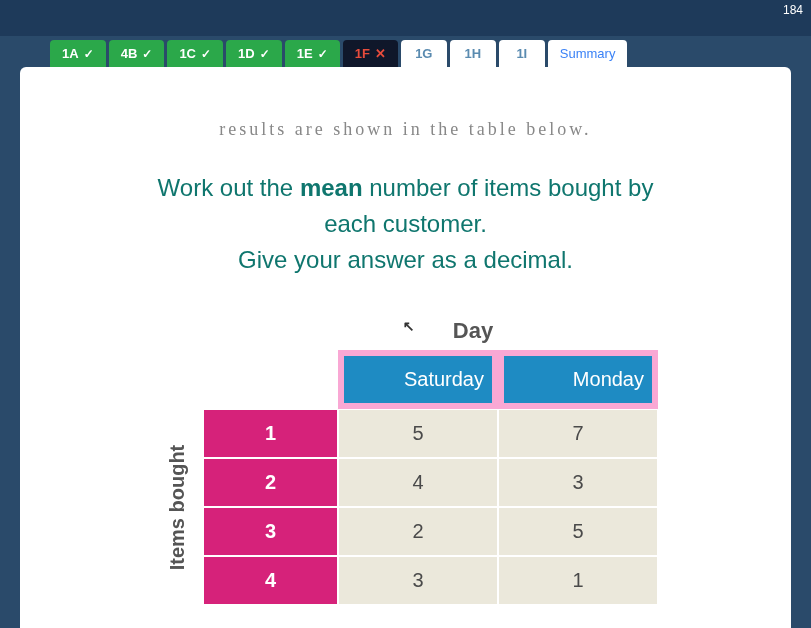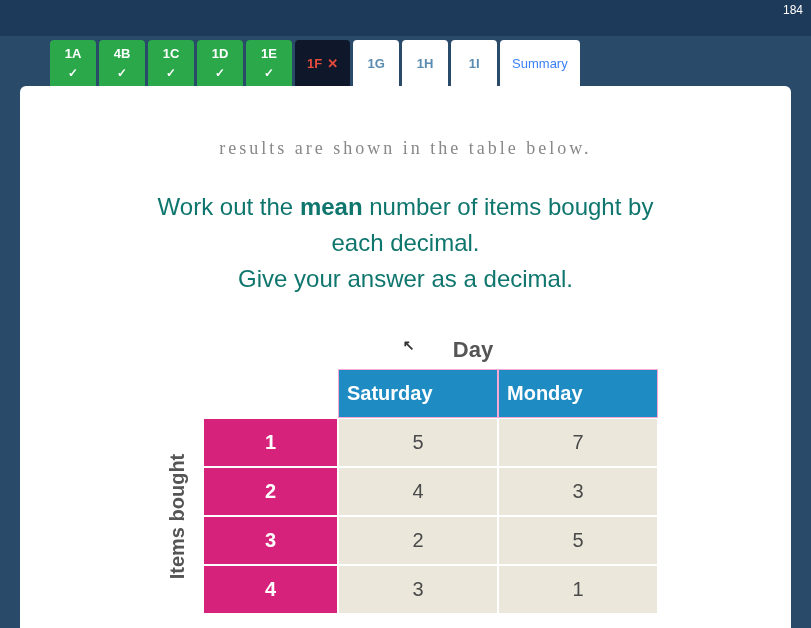"1A" .tab.done { flex-direction: column -> none }
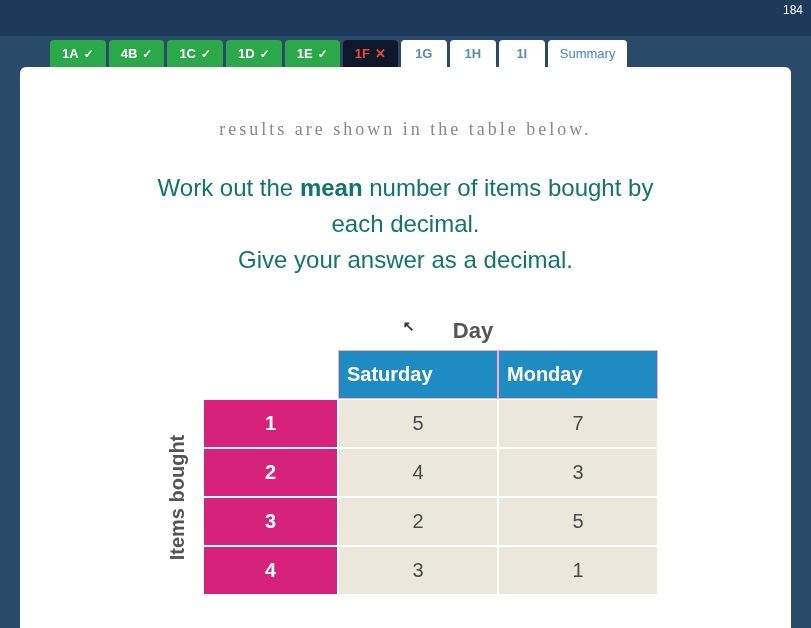"each decimal." span { text: decimal -> customer }
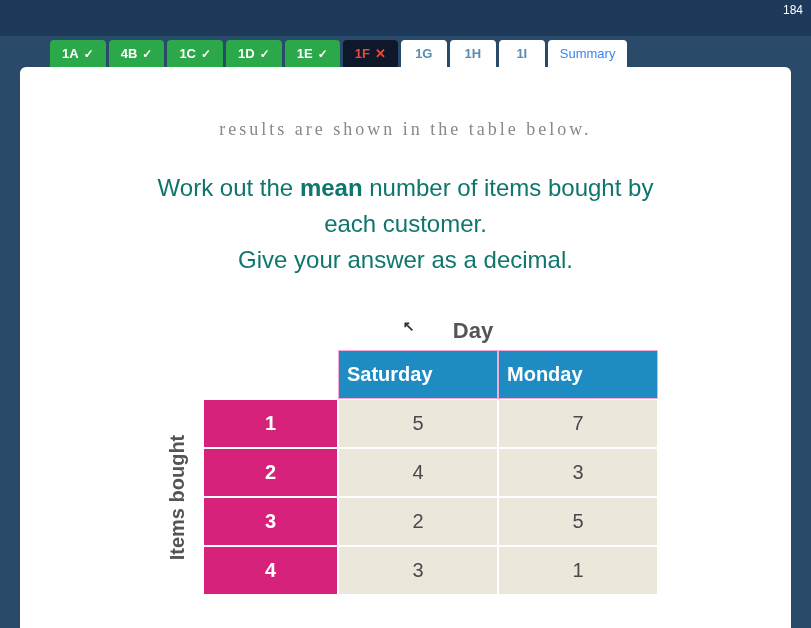"Saturday" .header-cell { border: 1px solid #f9a8d4 -> 6px solid #f9a8d4; font-weight: bold -> normal; text-align: left -> right }
